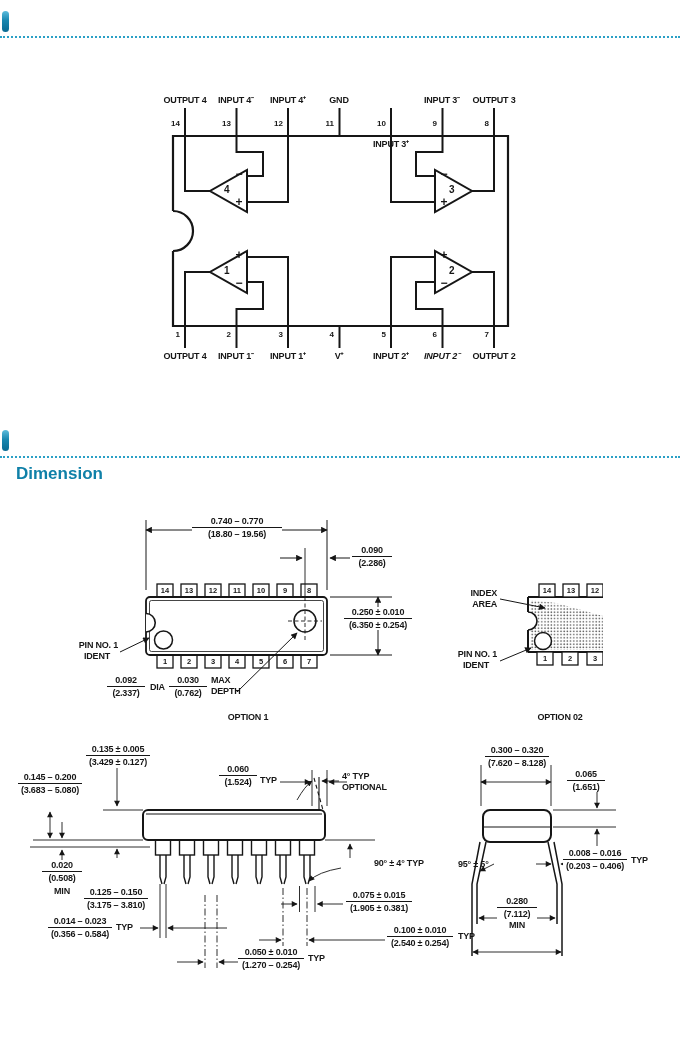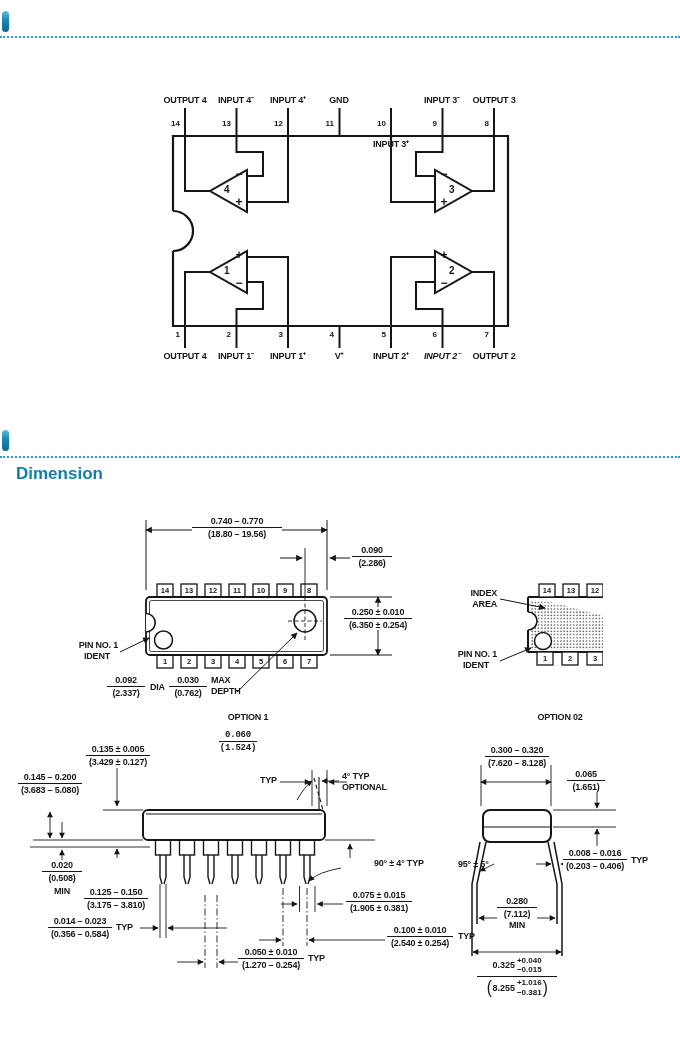"0.060" div.frac { font-family: Liberation Mono, monospace -> none; top: 730px -> 764px }
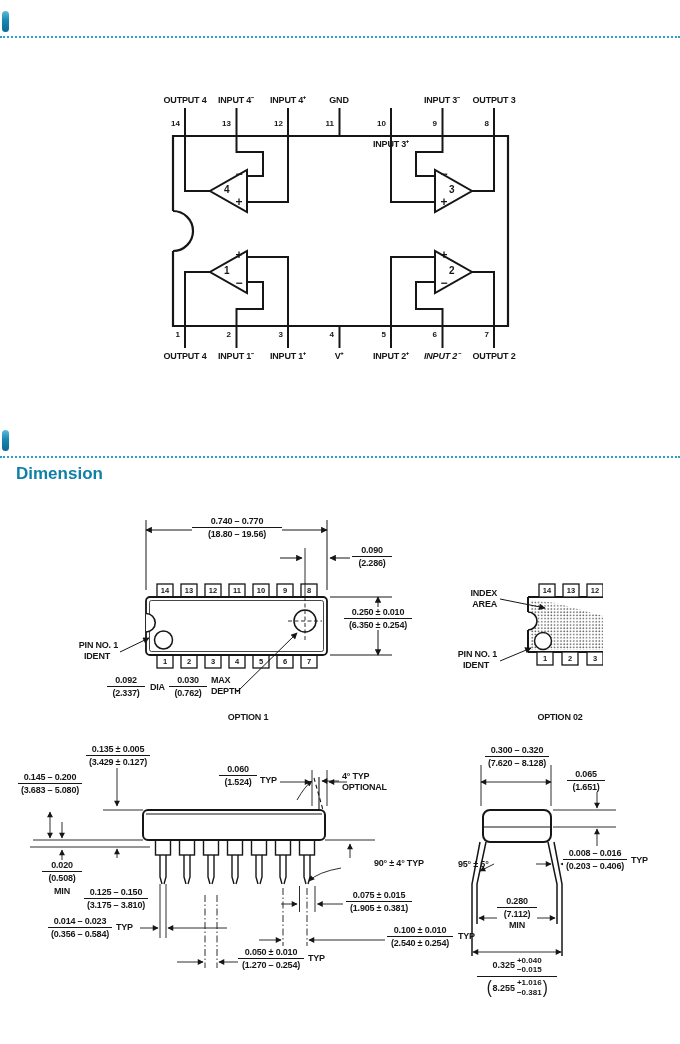"0.325" div.frac325 { html: <div> <div> <span>0.325</span> <span> <i>+0.040</i> <i>−0.015</i> </span> </div> <div> <span>(</span> <span>8.255</span> <span> <i>+1.016</i> <i>−0.381</i> </span> <span>)</span> </div> </div> -> none }
